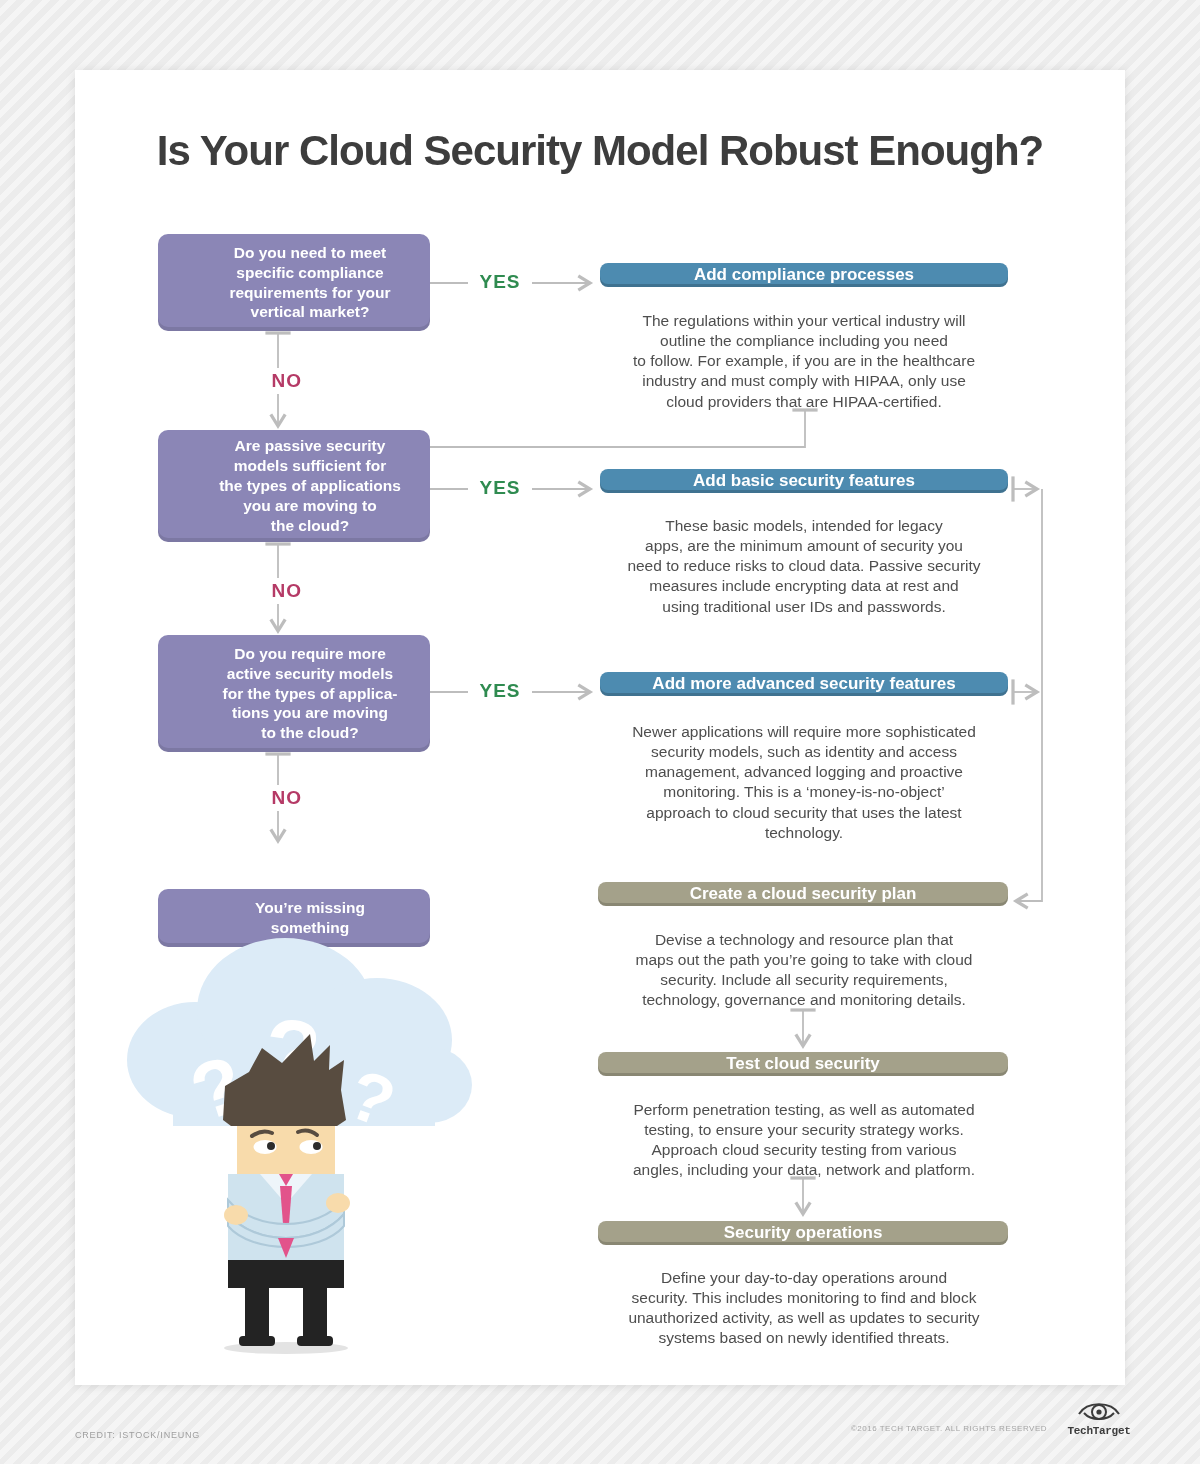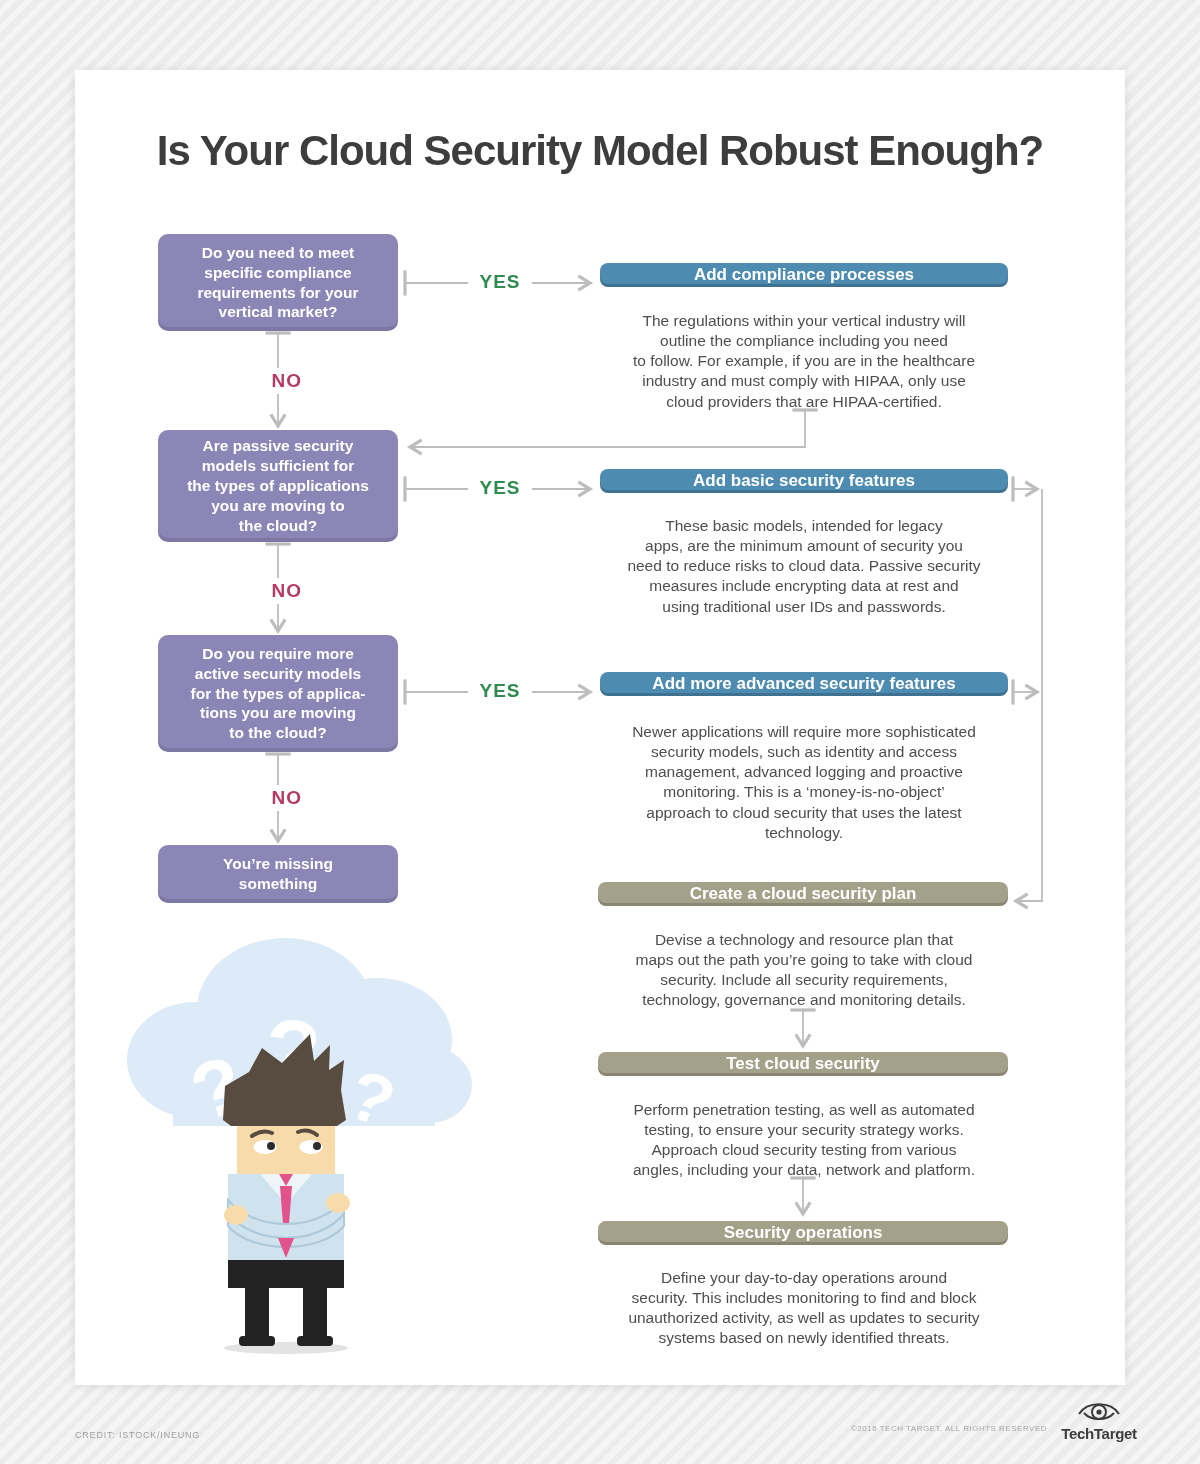"Do you need to meet" .decision { padding-left: none -> 32px }
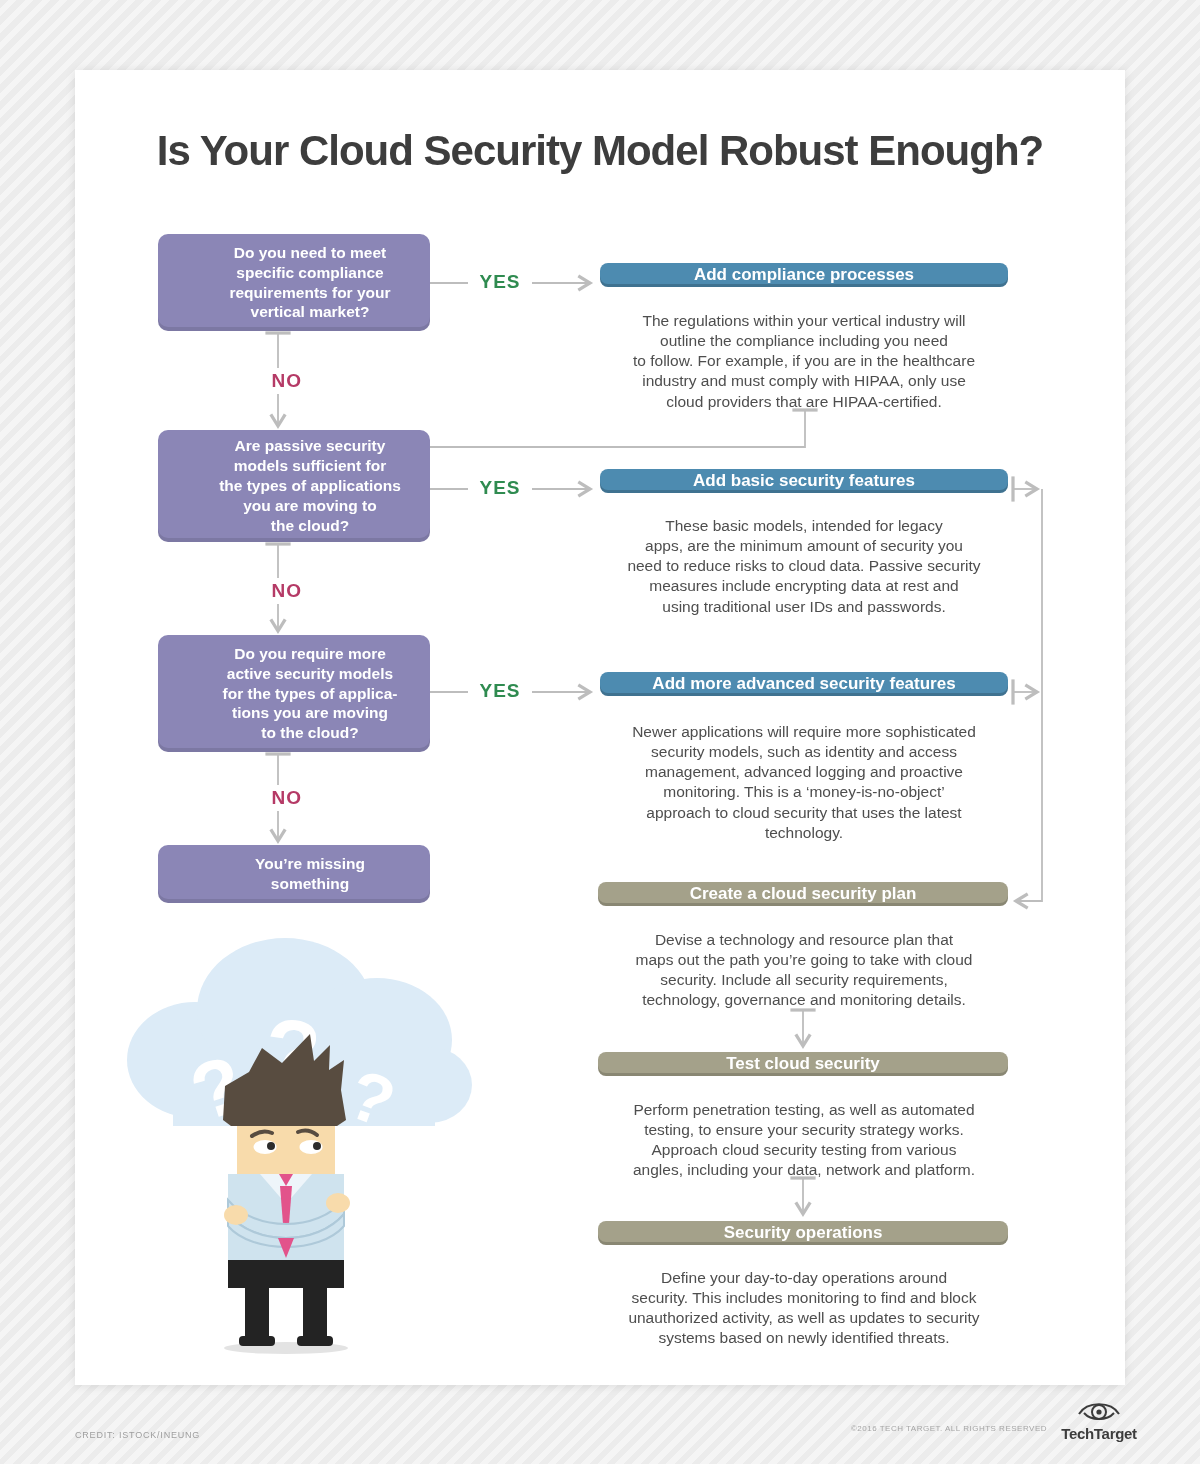"You’re missing" #decision-4 { top: 845px -> 889px }
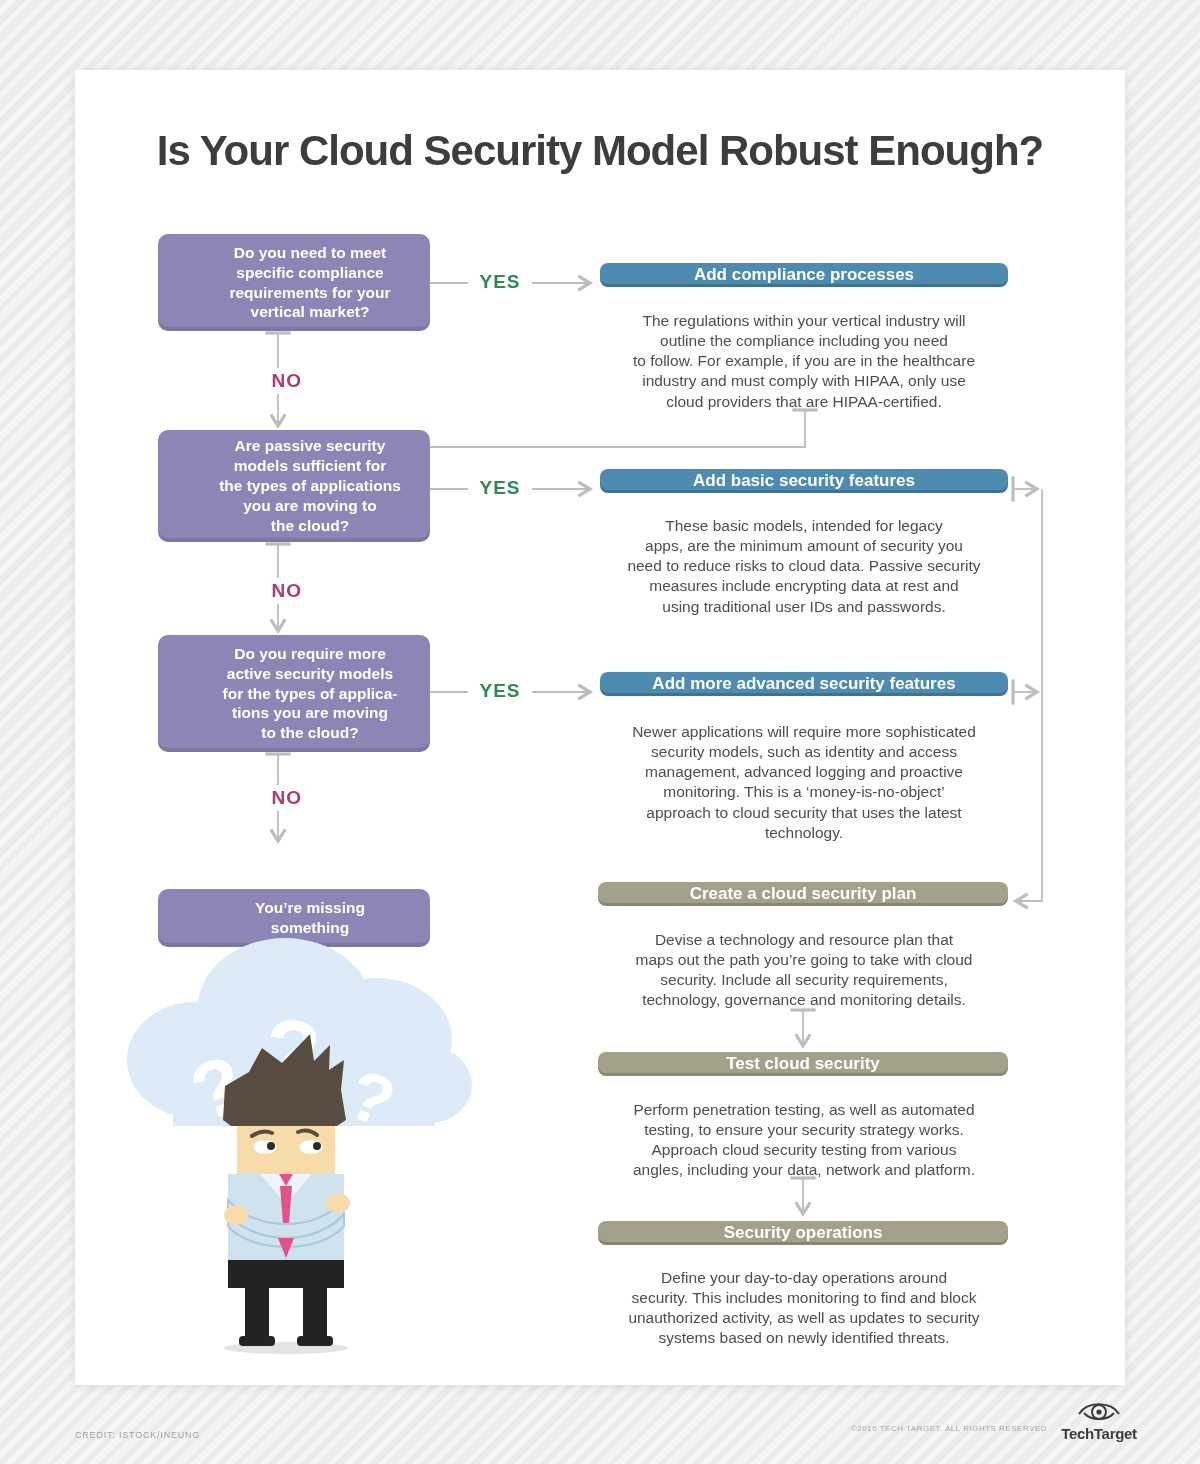"TechTarget" .brand-word { font-family: none -> Liberation Mono, monospace; font-size: 15px -> 11px }
